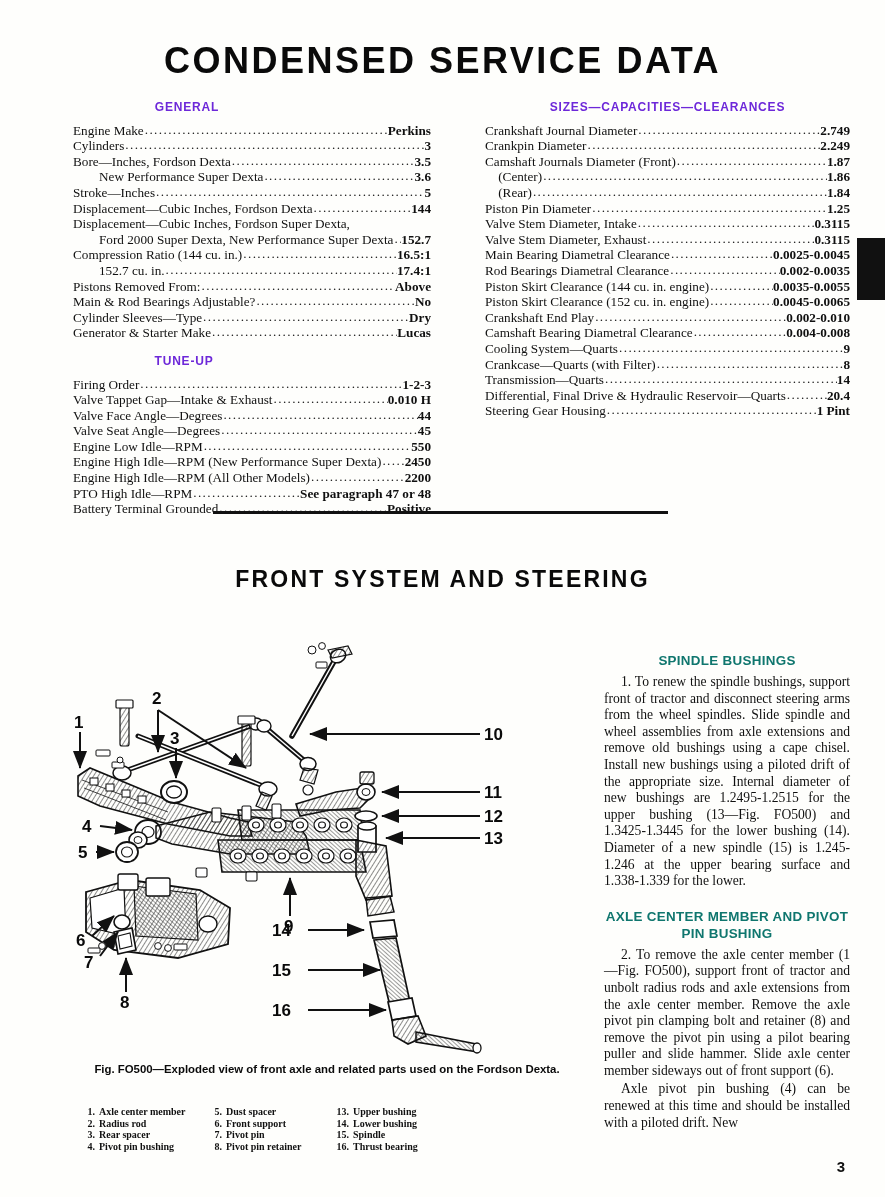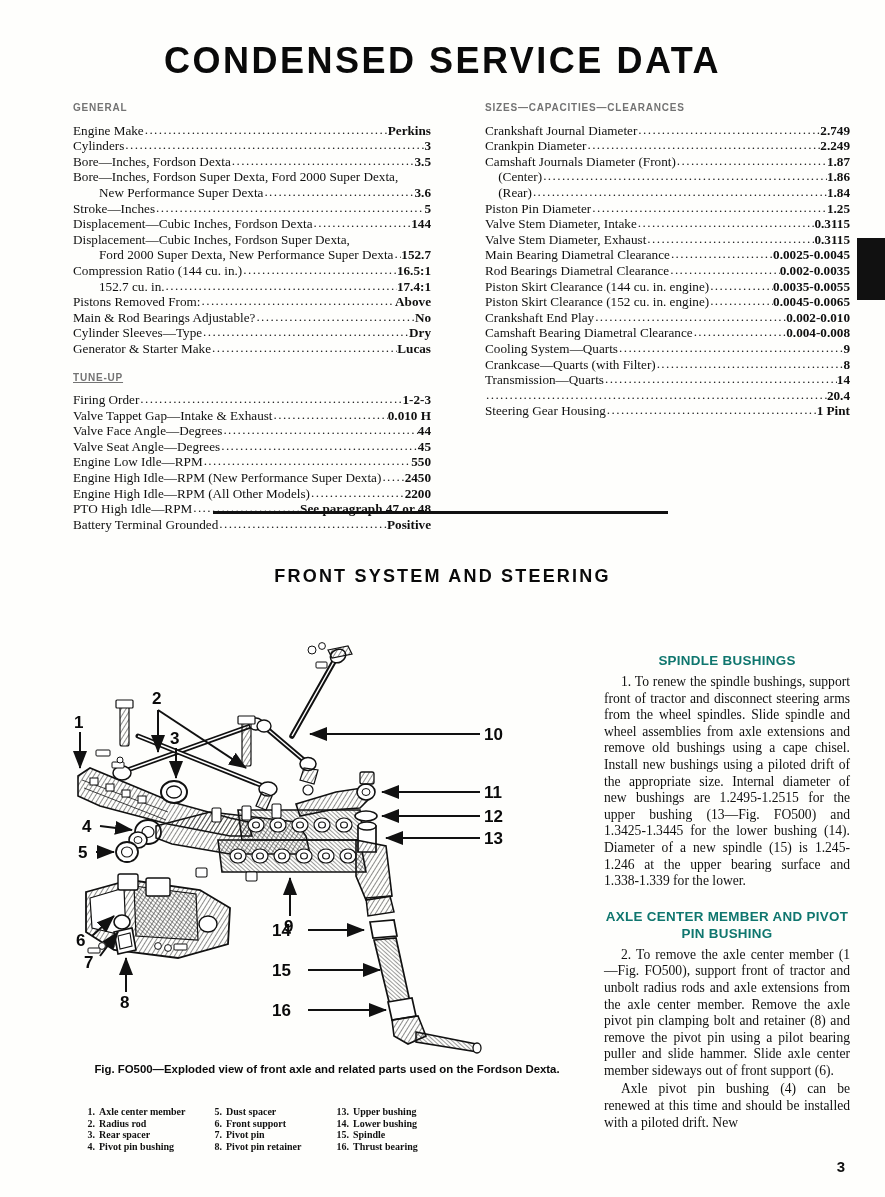"GENERAL" .sec-head { color: #737373 -> #6d28d9; font-size: 10px -> 12px; text-align: left -> center }
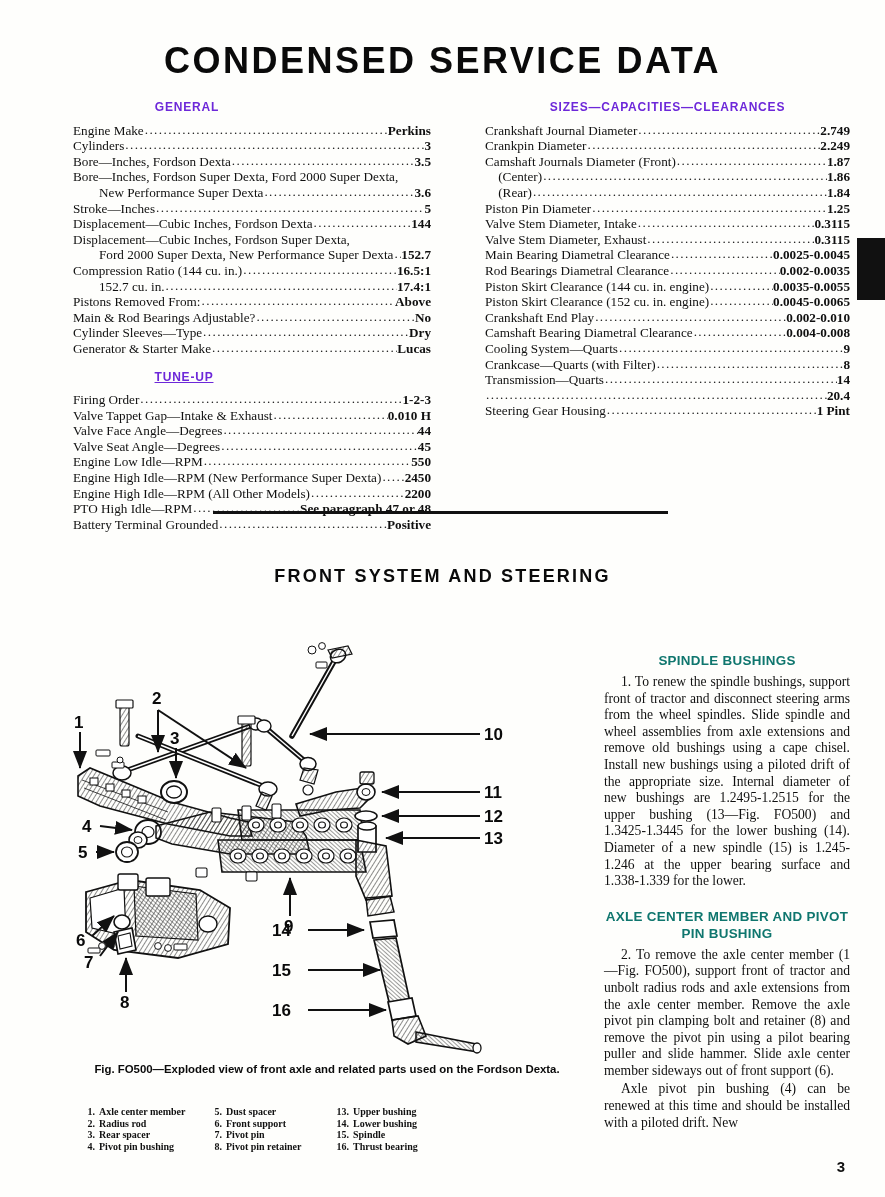"Bore—Inches, Fordson Super Dexta, Ford" div.spec-row { html: <div> <span>Bore—Inches, Fordson Super Dexta, Ford 2000 Super Dexta,</span> </div> -> none }
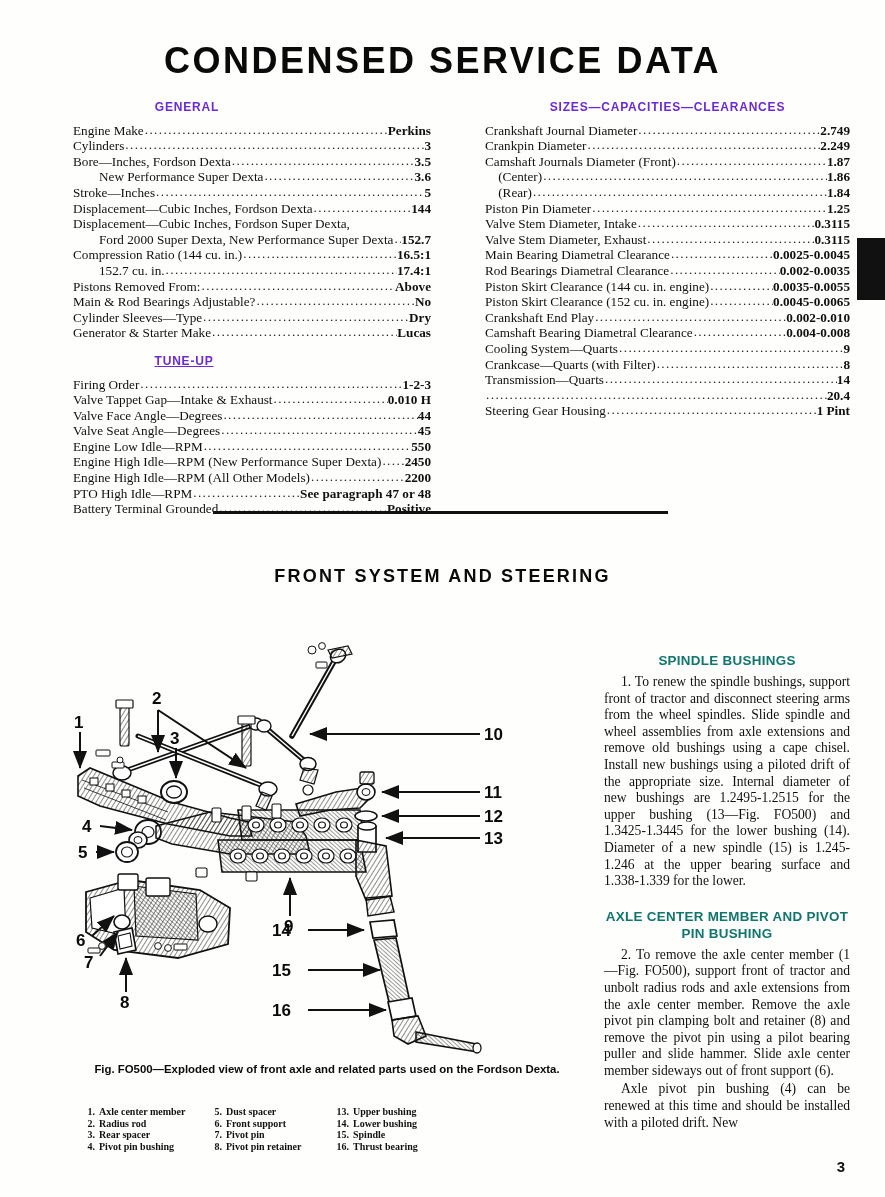"TUNE-UP" .sec-head.tune { text-decoration: underline -> none }
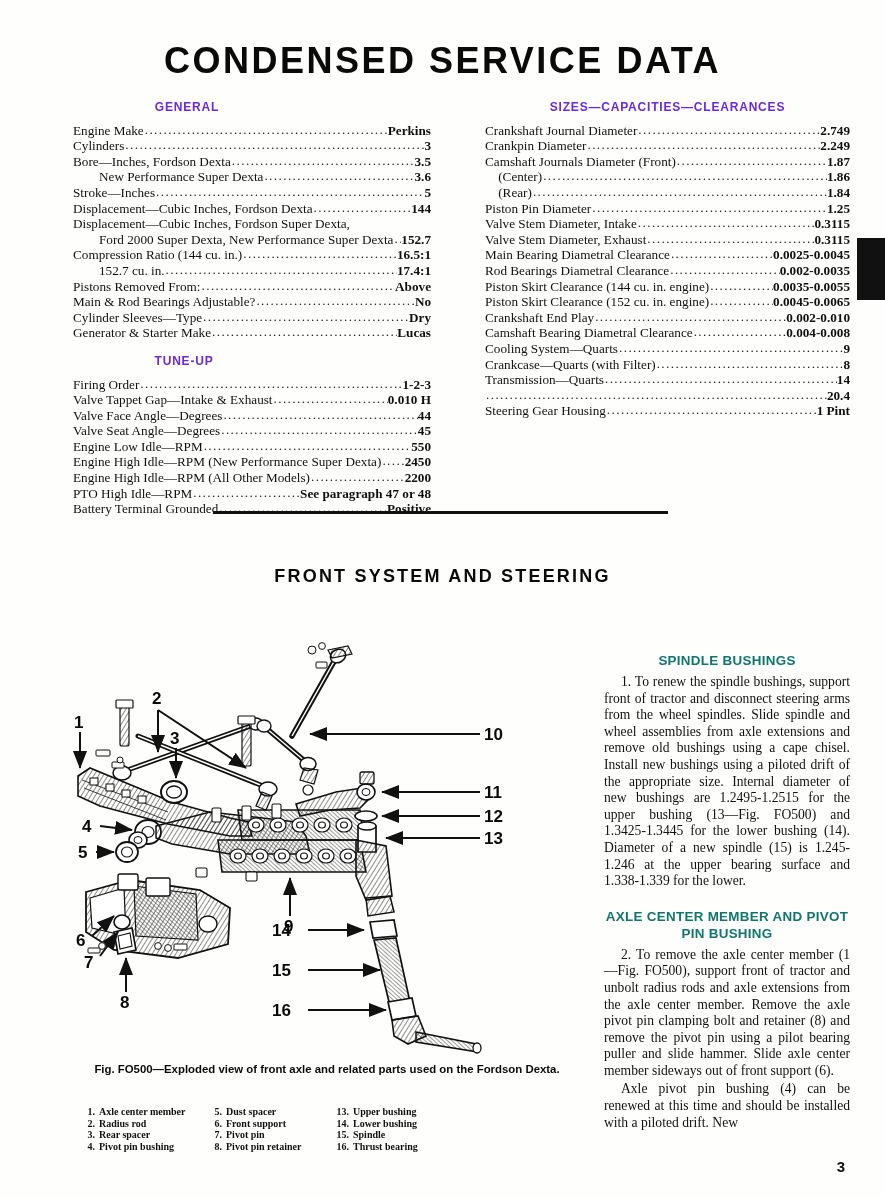"Differential, Final Drive & Hydraulic" span.lbl { html: none -> <span>Differential, Final Drive &amp; Hydraulic Reservoir—Quarts</span> }
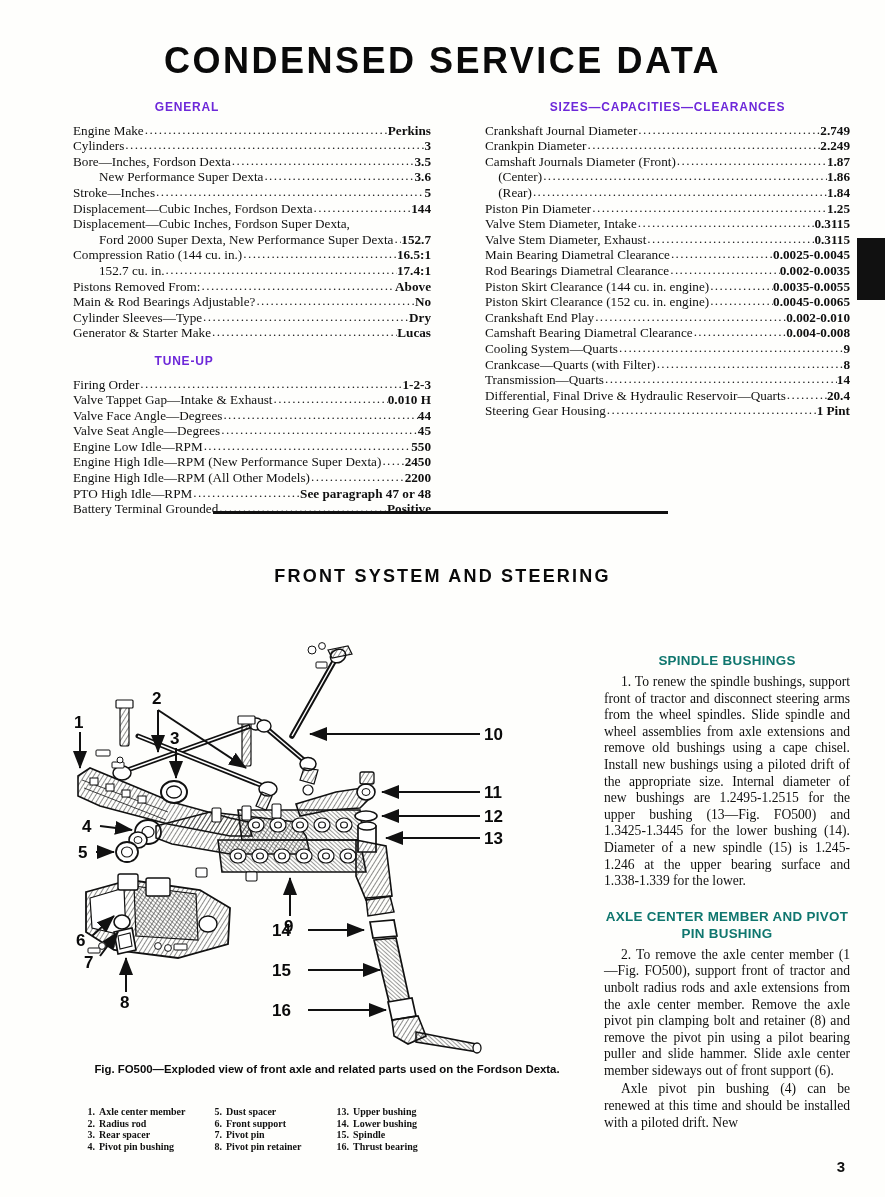"FRONT SYSTEM AND STEERING" .section-title { font-size: 18px -> 23px }
